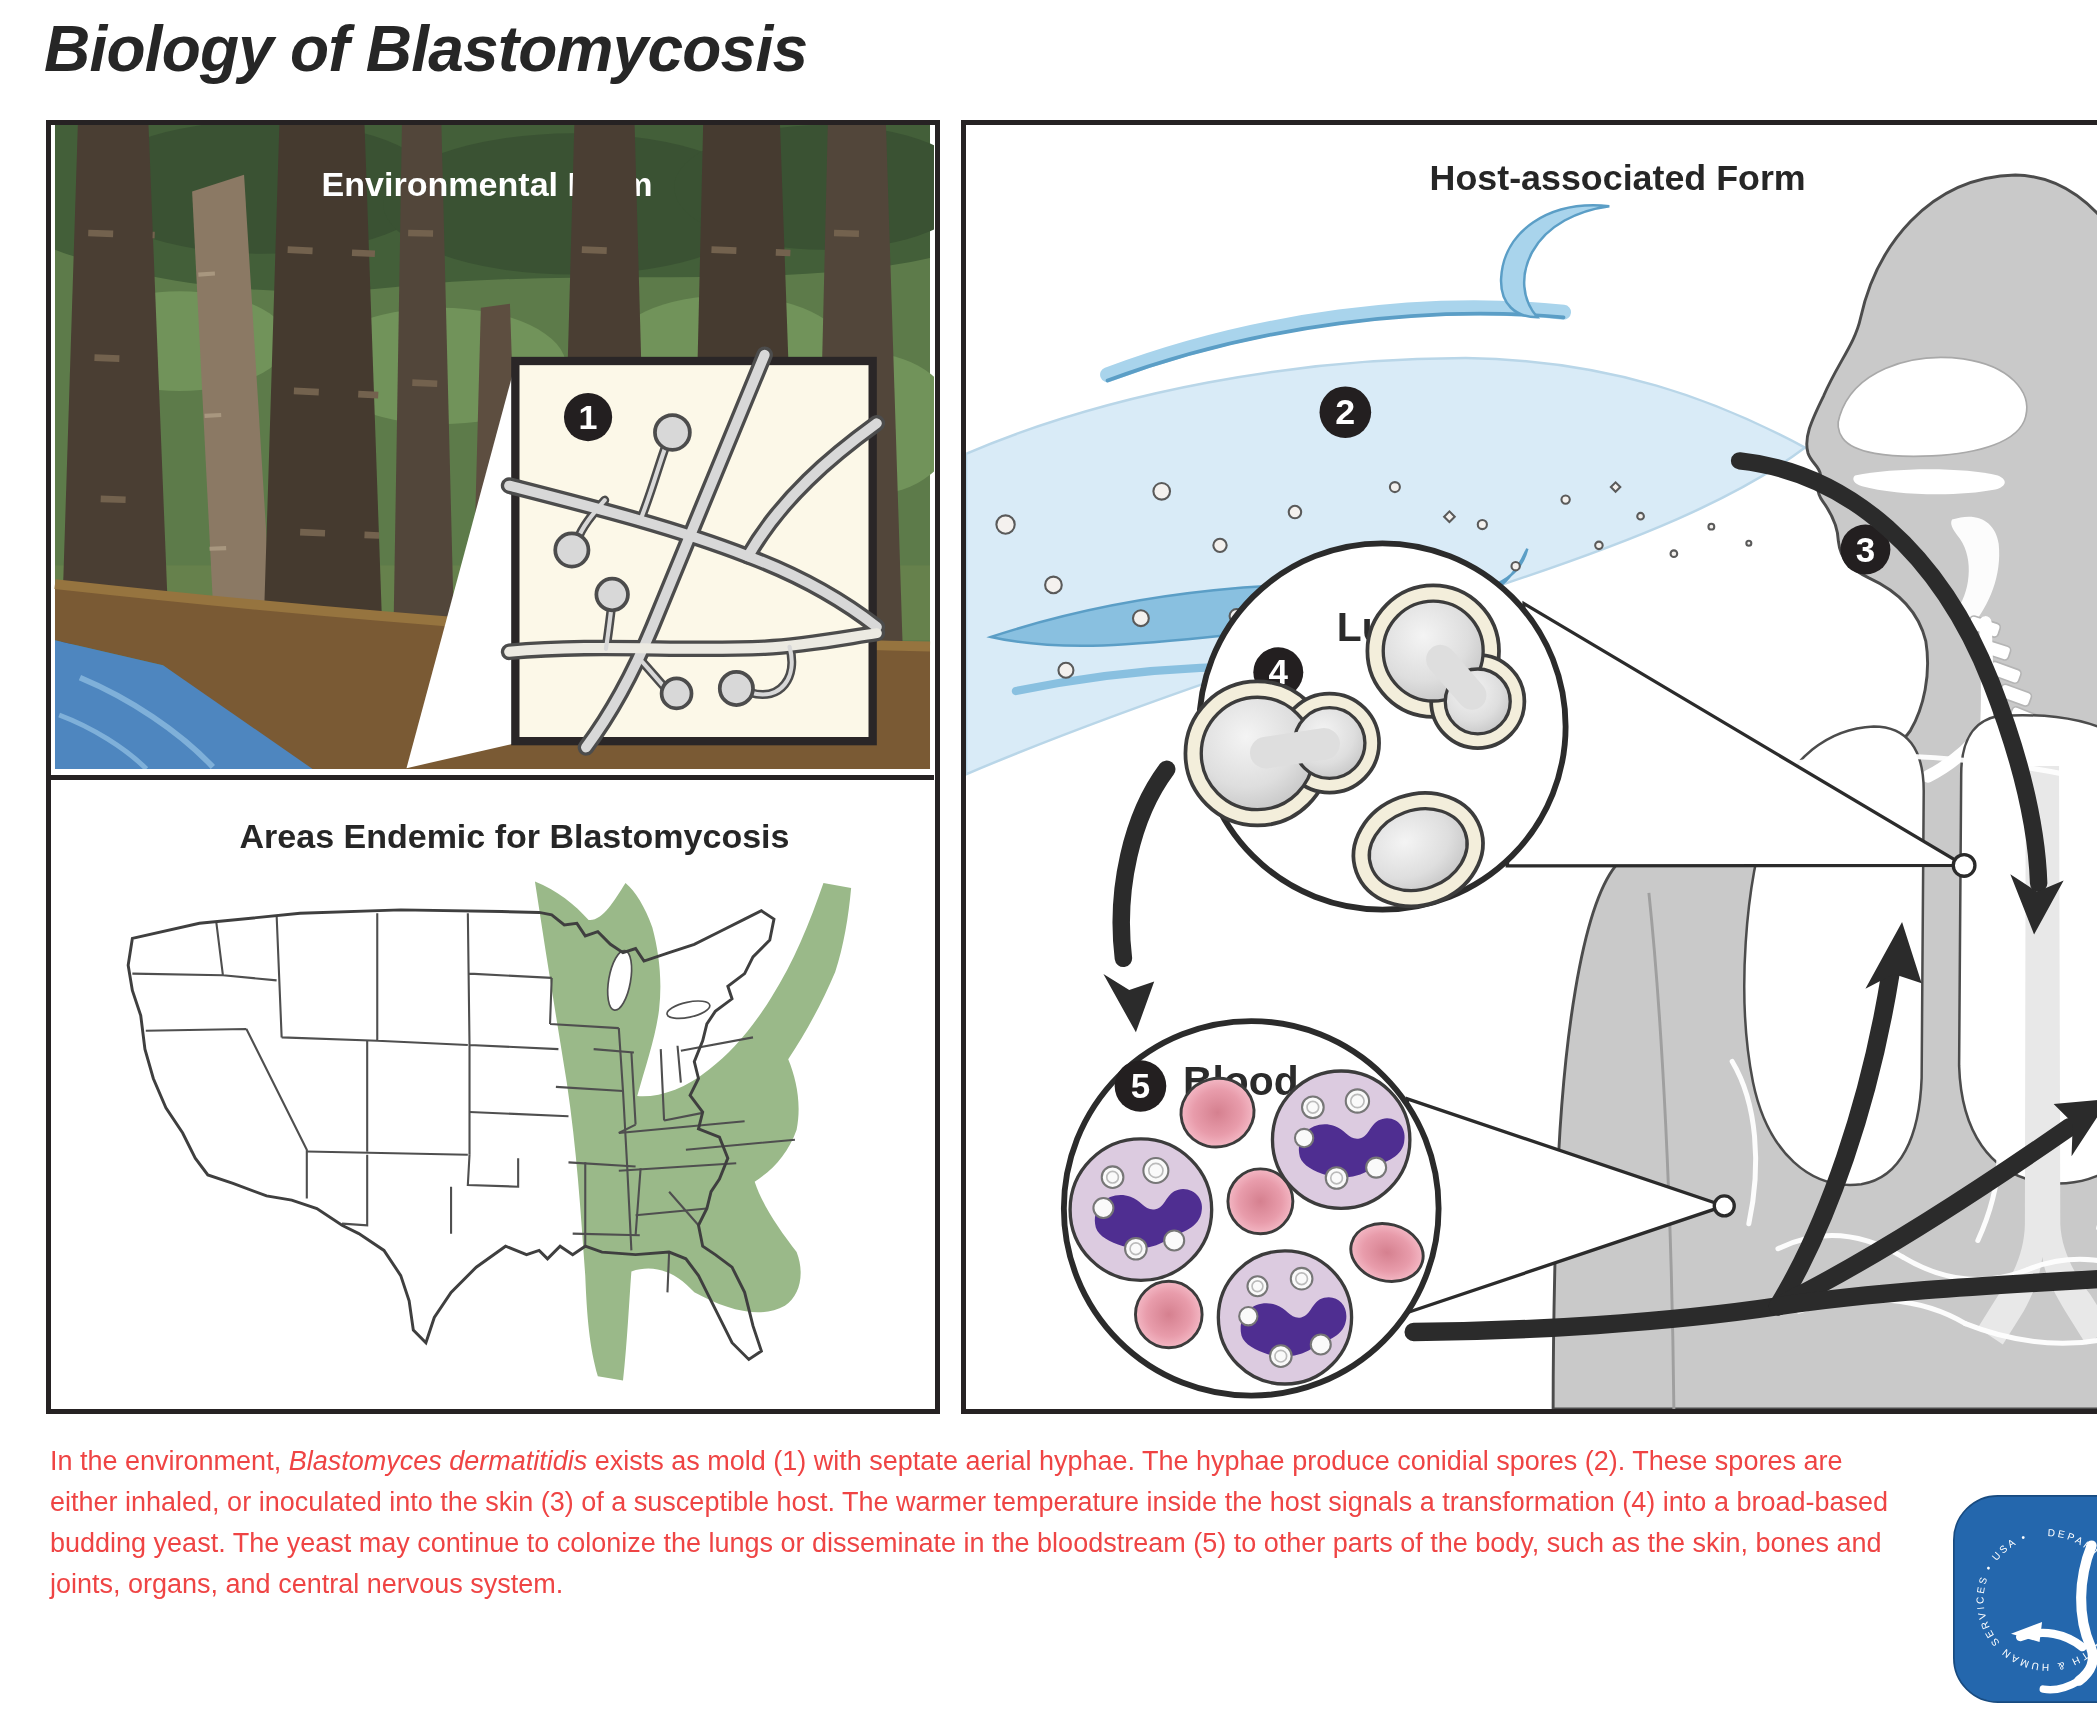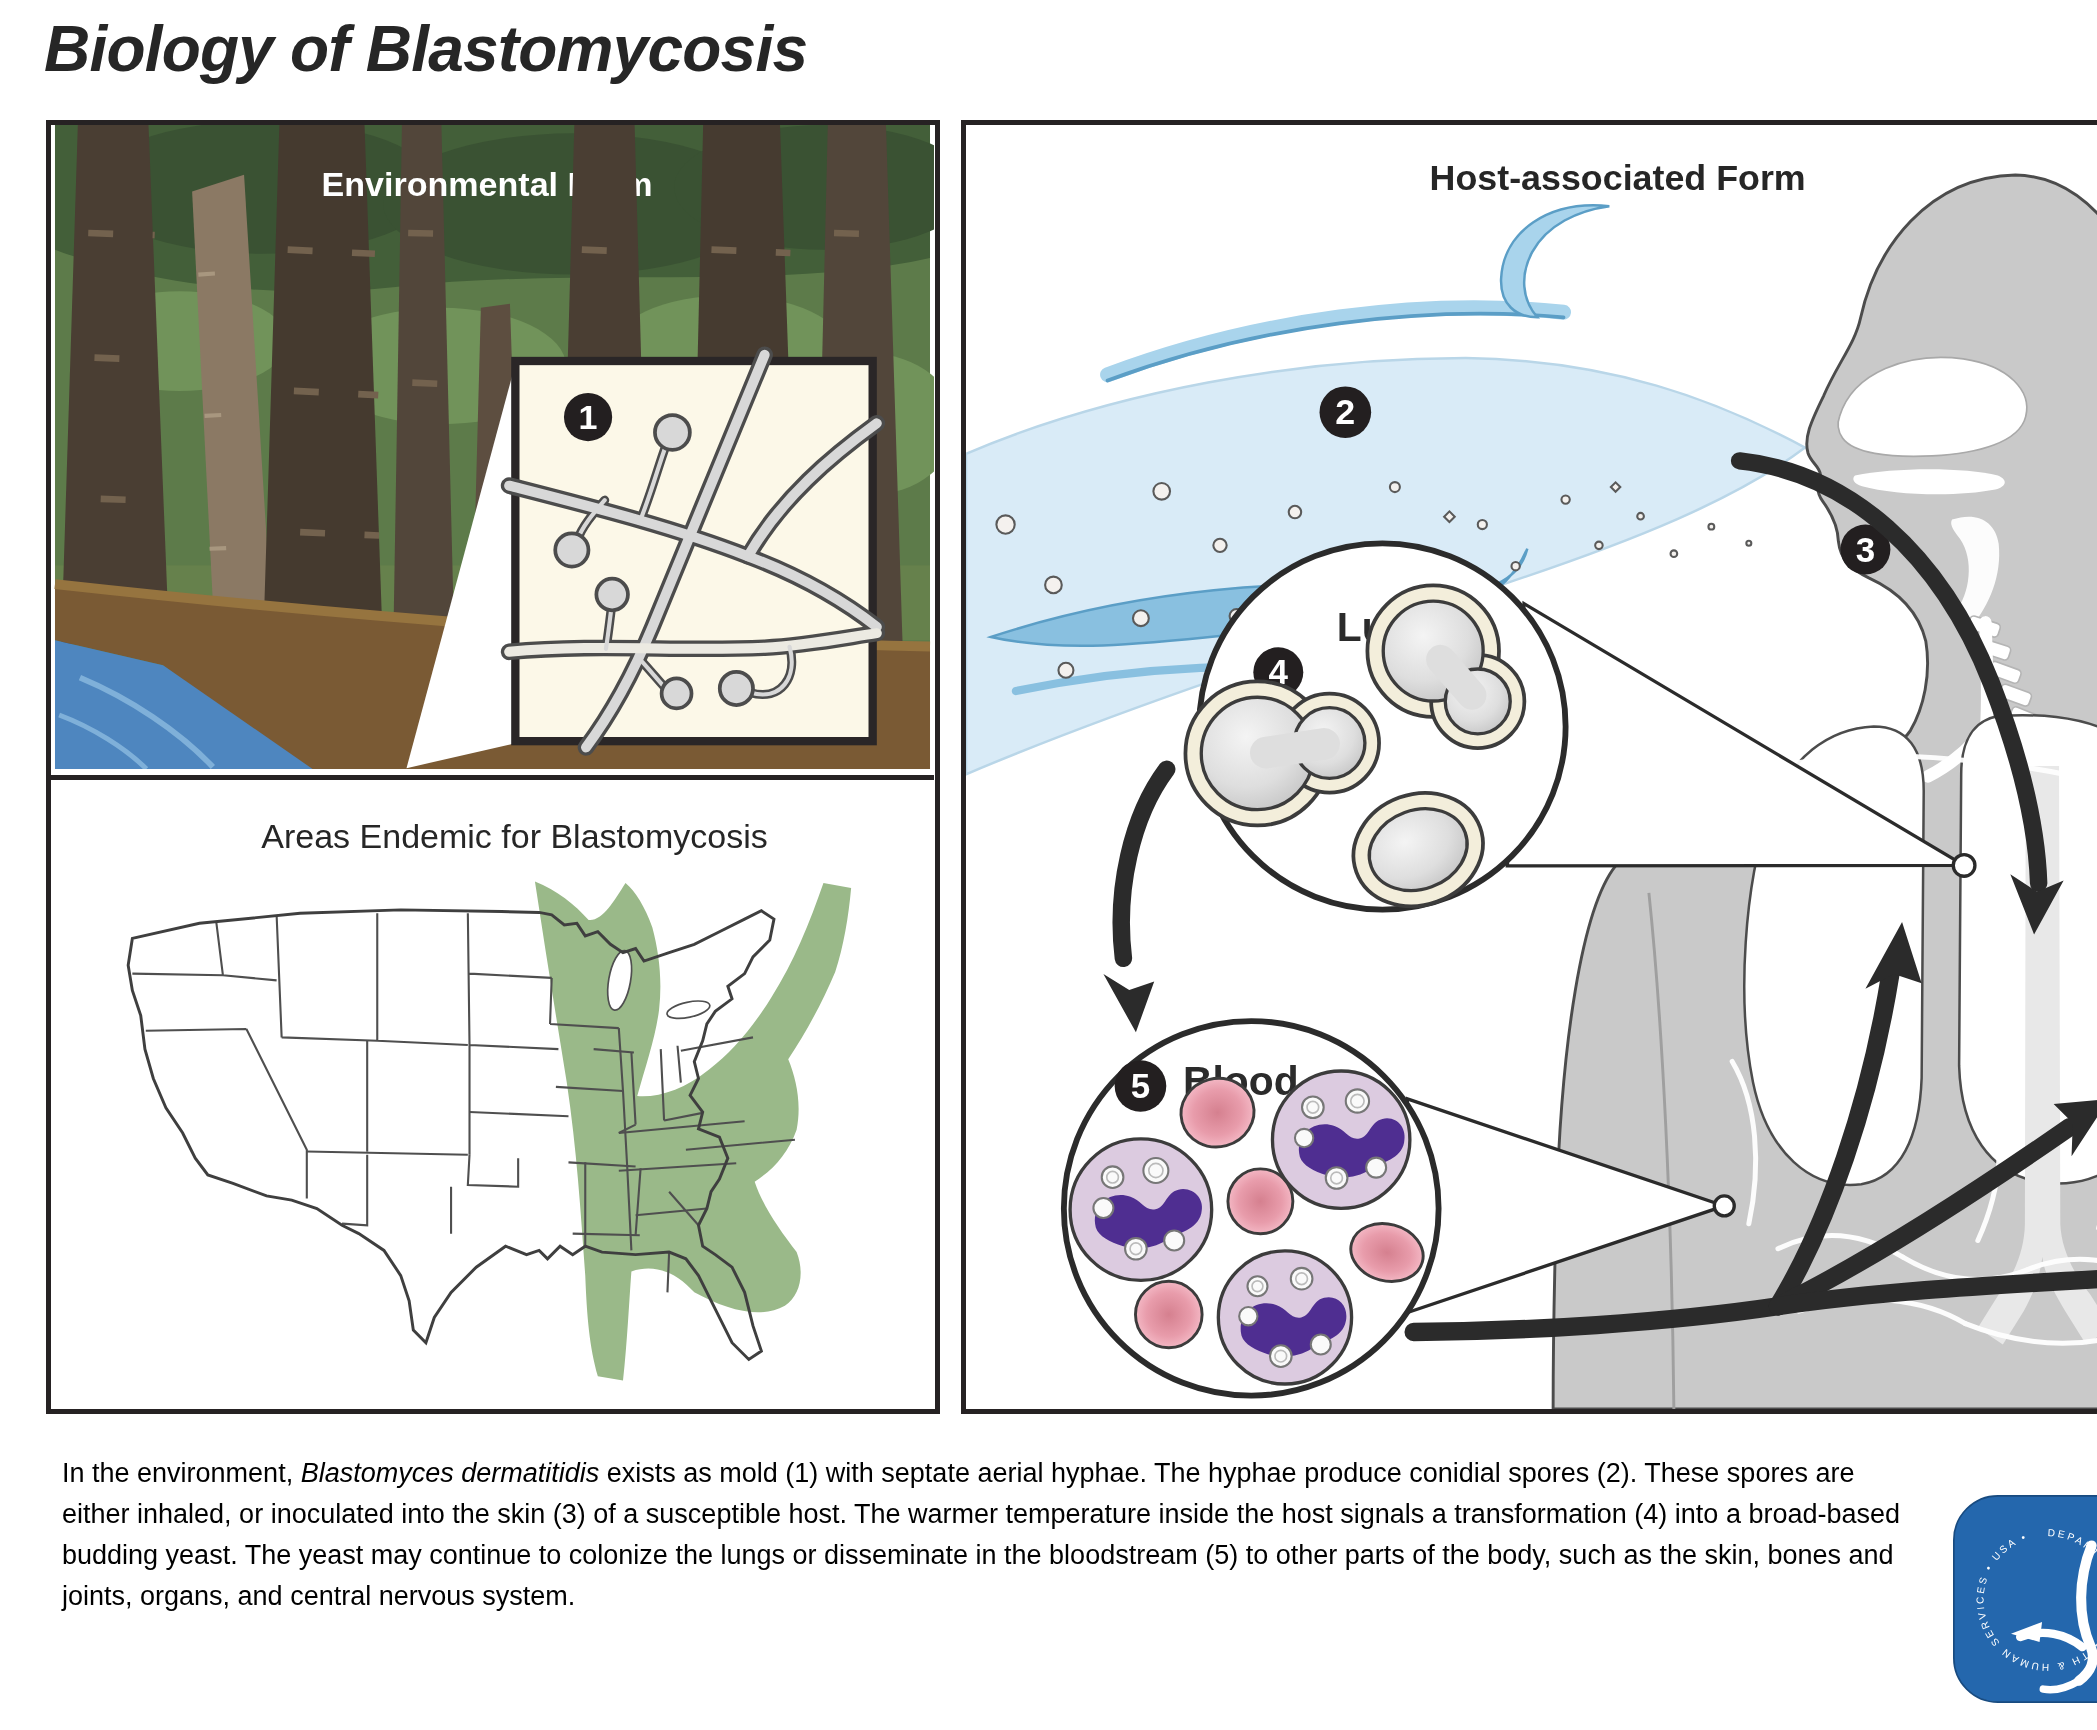"Areas Endemic for Blastomycosis" .map-title { font-weight: 400 -> 700 }
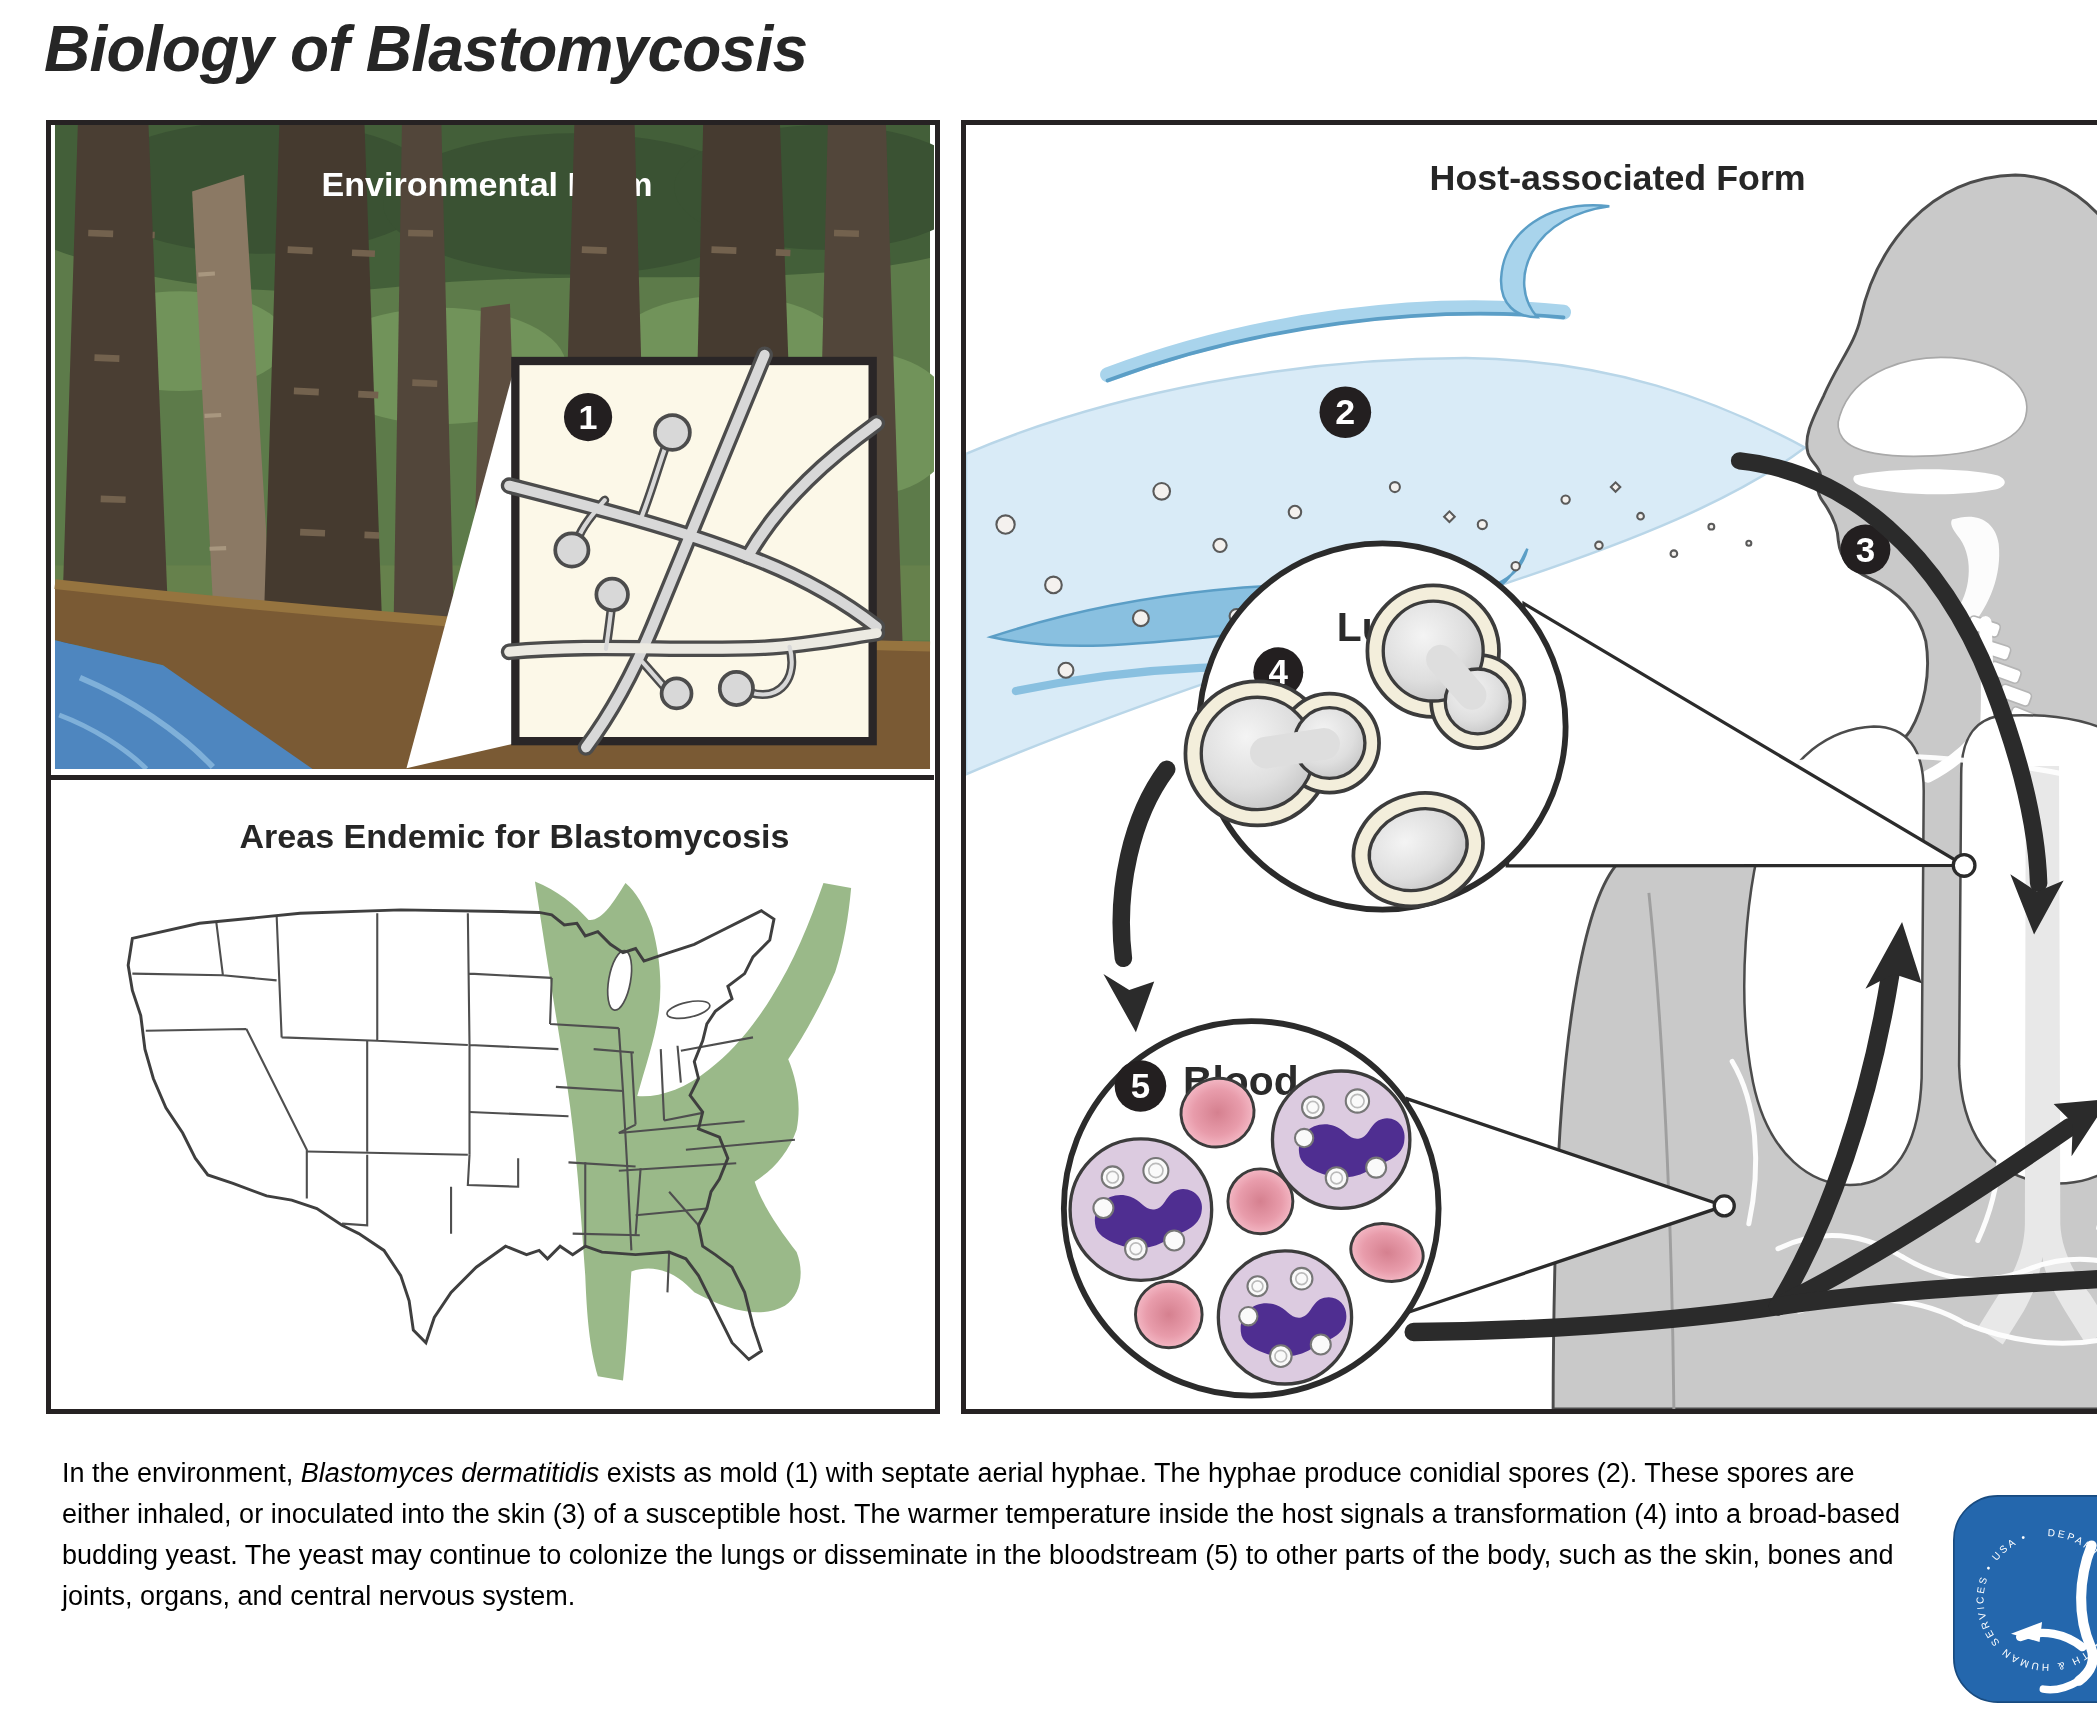"In the environment, Blastomyces" .caption { color: #000000 -> #ef4444; margin: 16px -> 4px }
